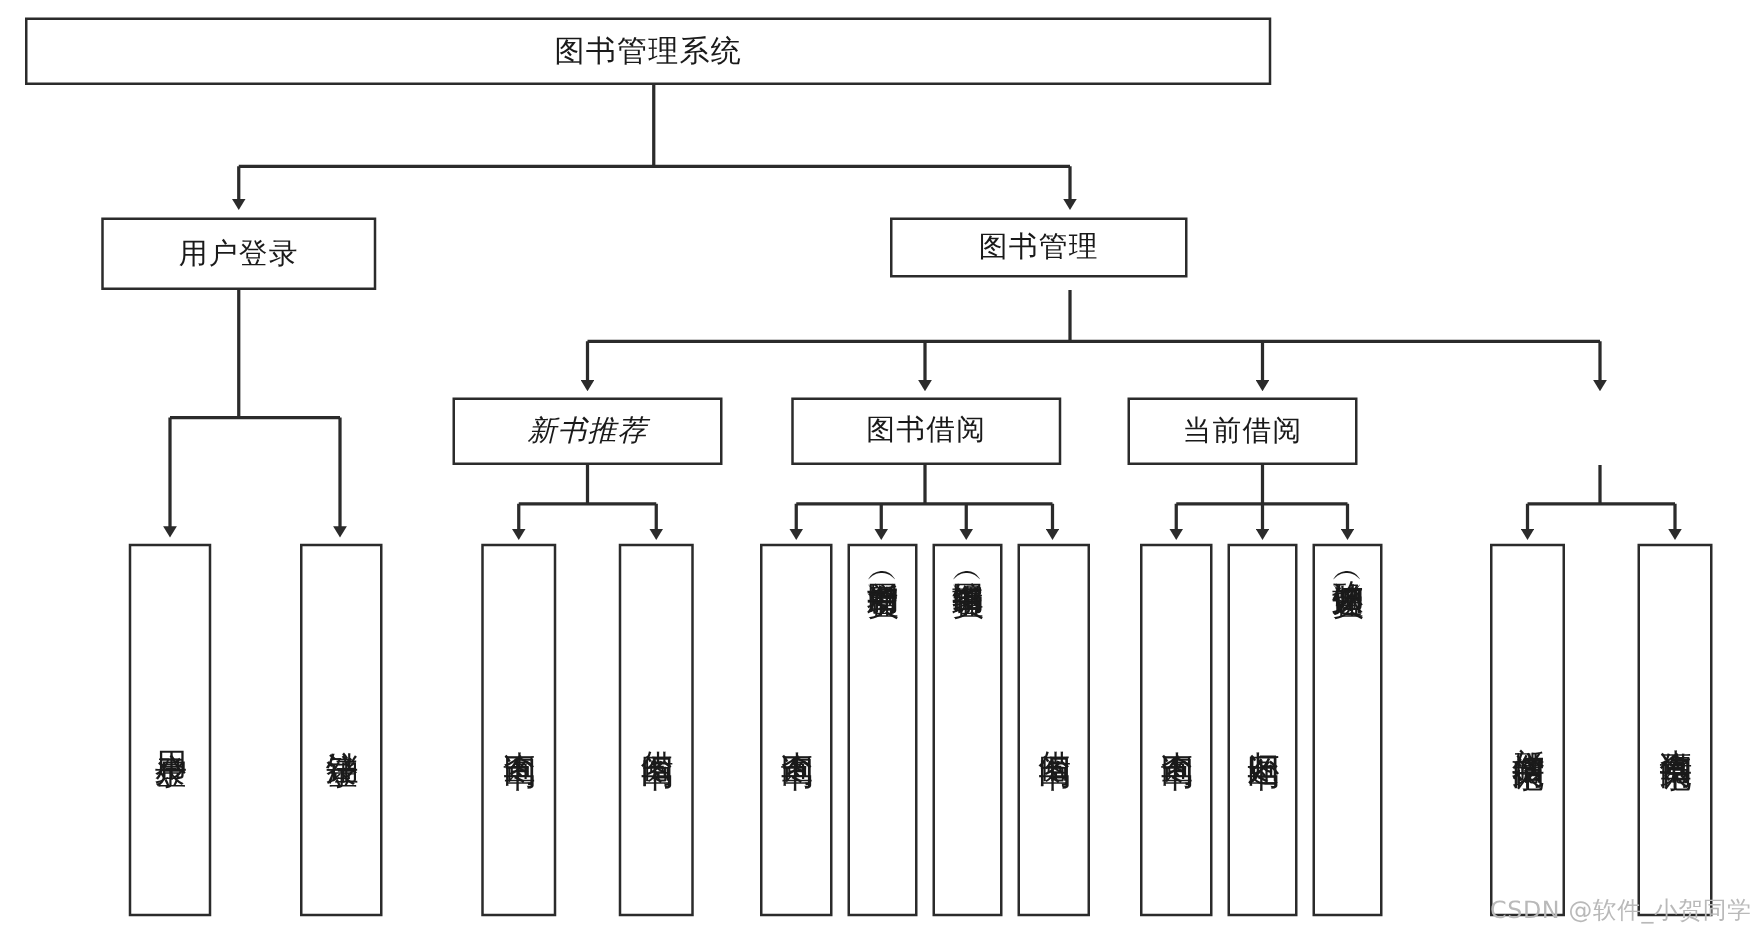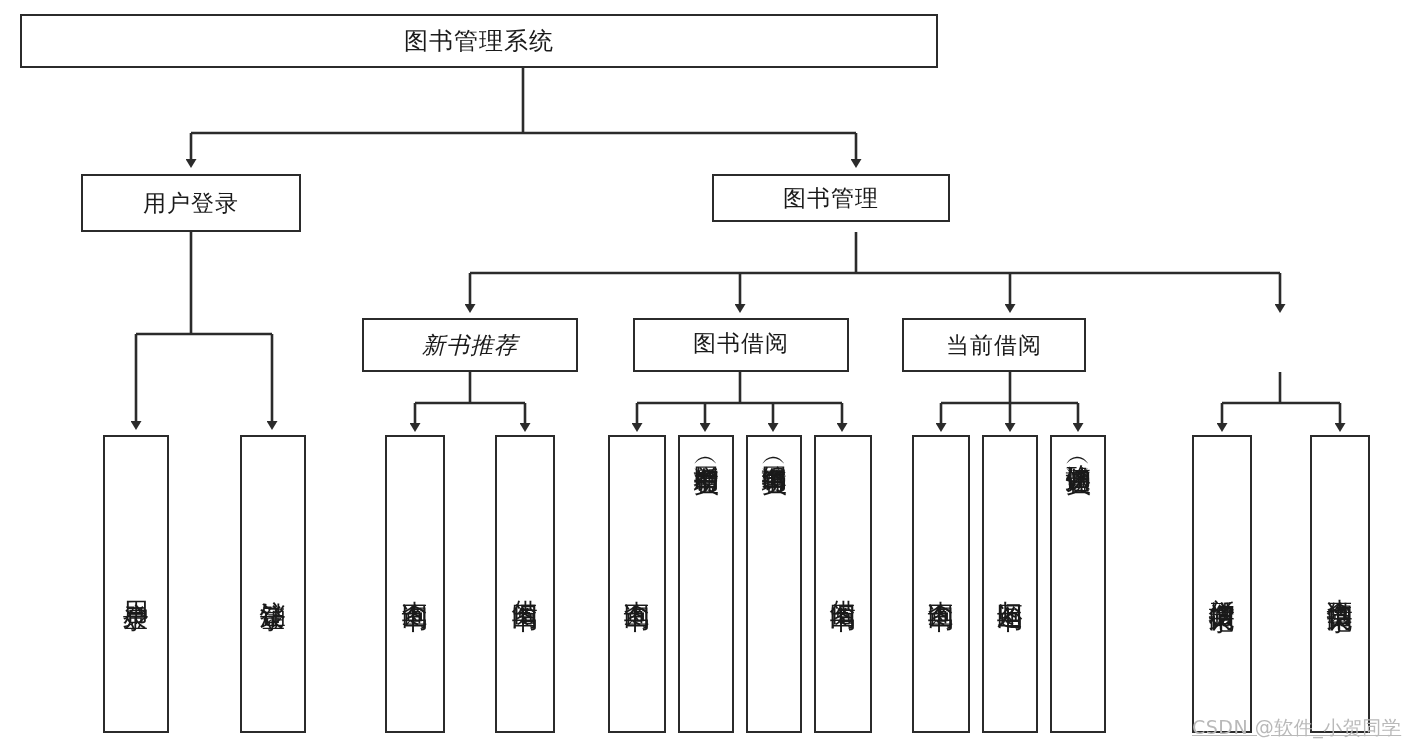"图书管理系统" div.node { width: 918px -> 997px }
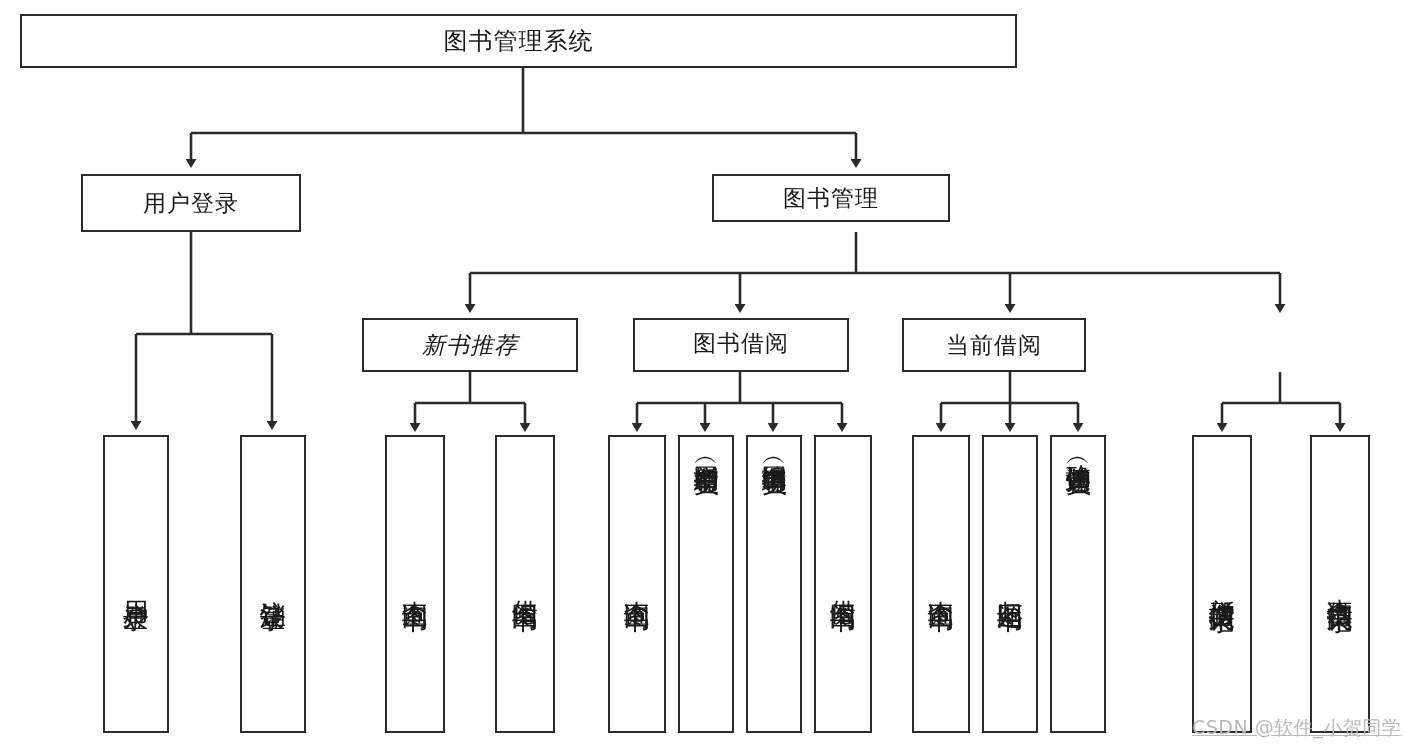"CSDN @软件_小贺同学" div.watermark { text-decoration: underline -> none }
